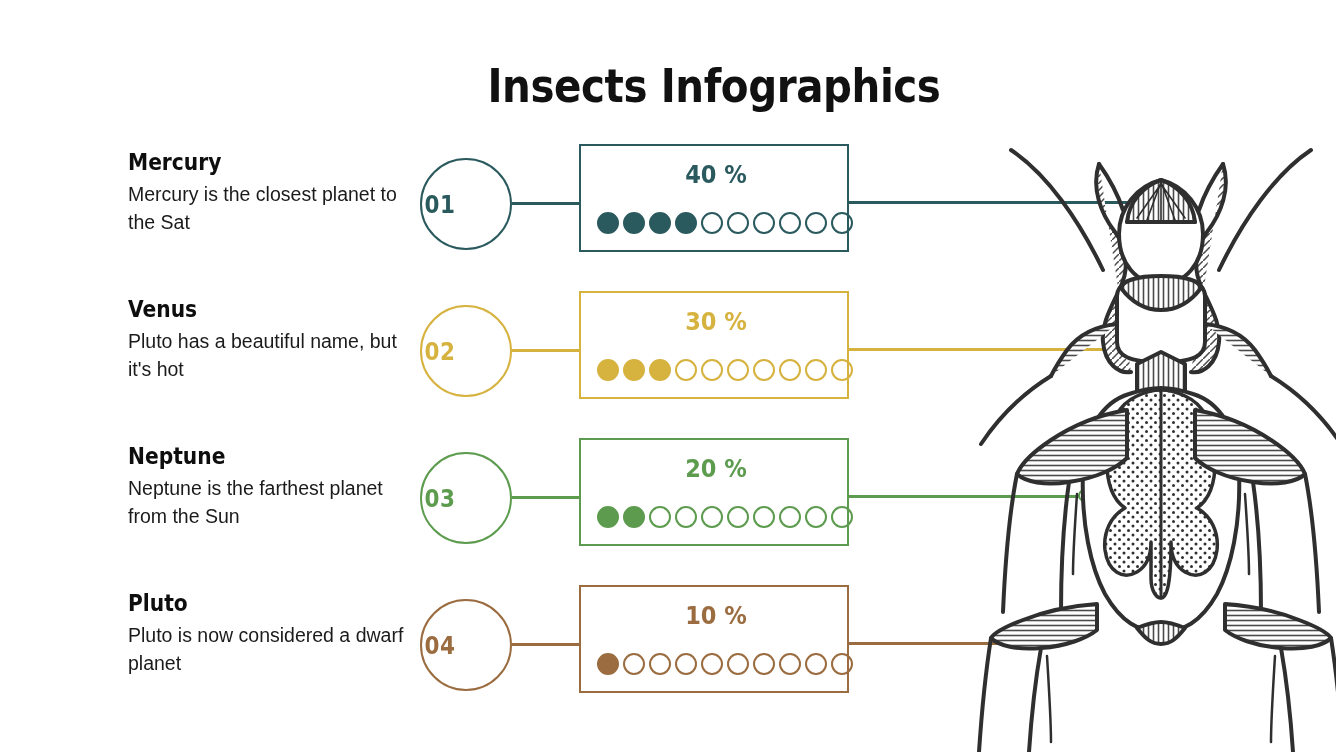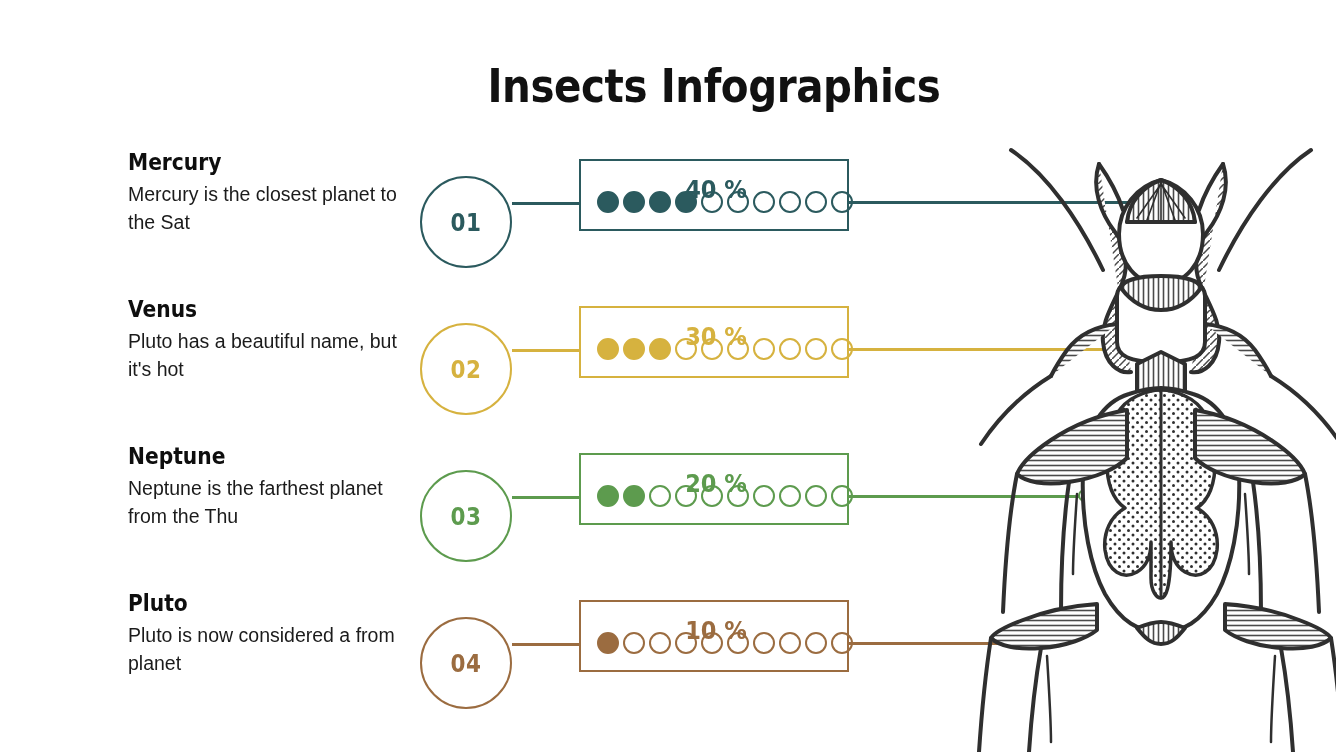"40 %" .stat-box { height: 72px -> 108px; top: 15px -> 0 }
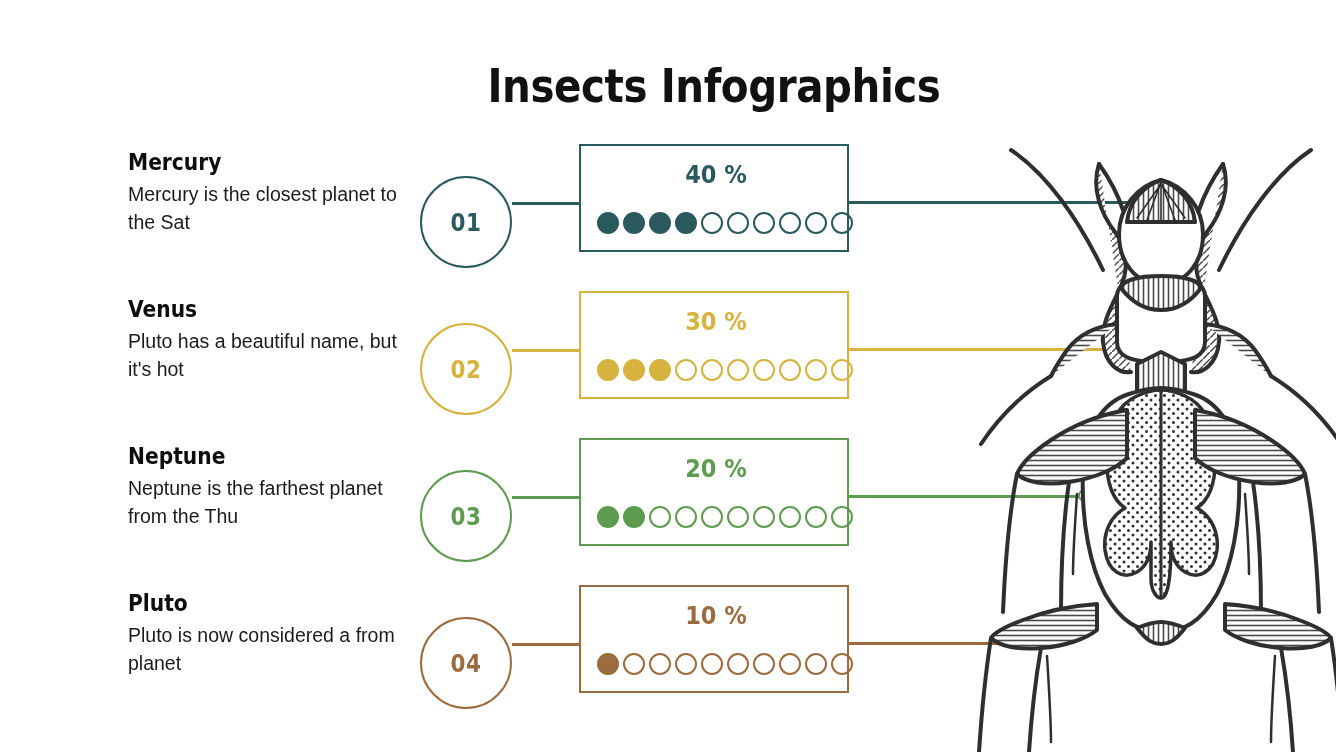"01" .num-circle { justify-content: center -> flex-start; top: 32px -> 14px }
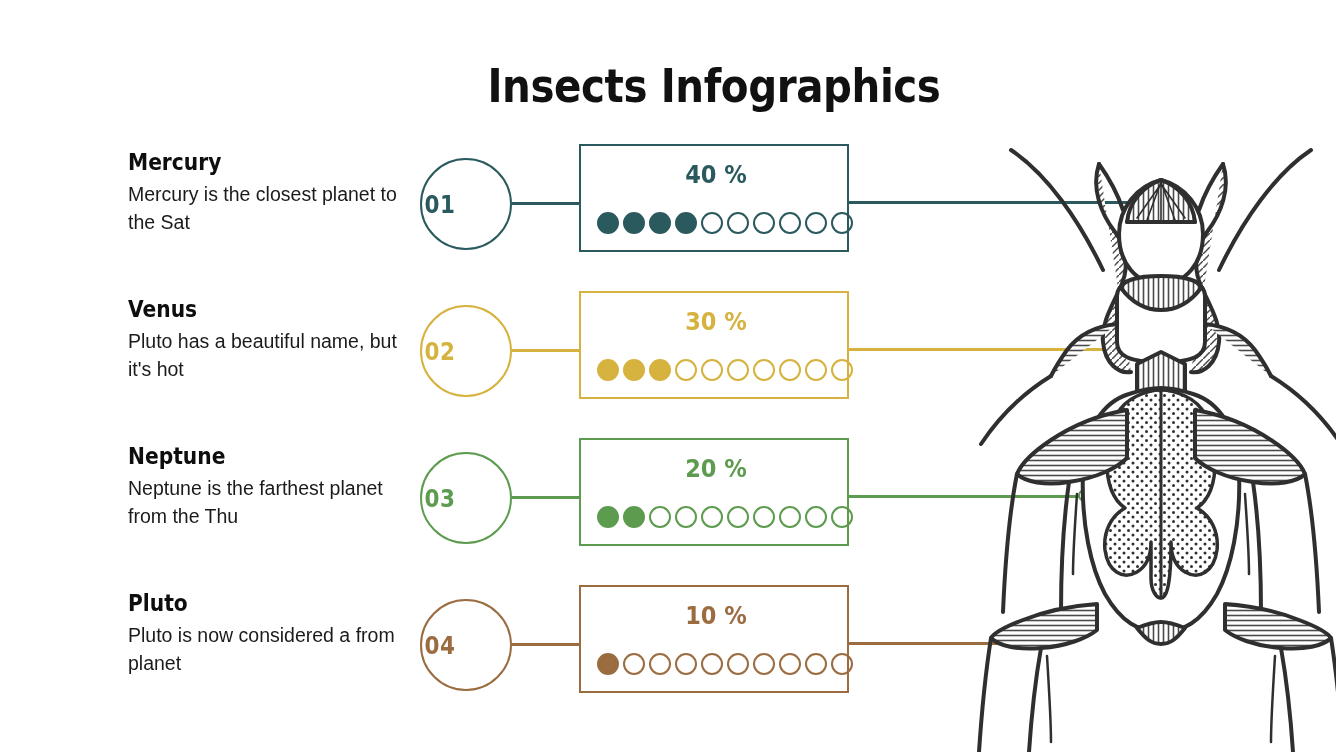"Neptune is the farthest planet" div.planet-desc { text: Thu -> Sun }
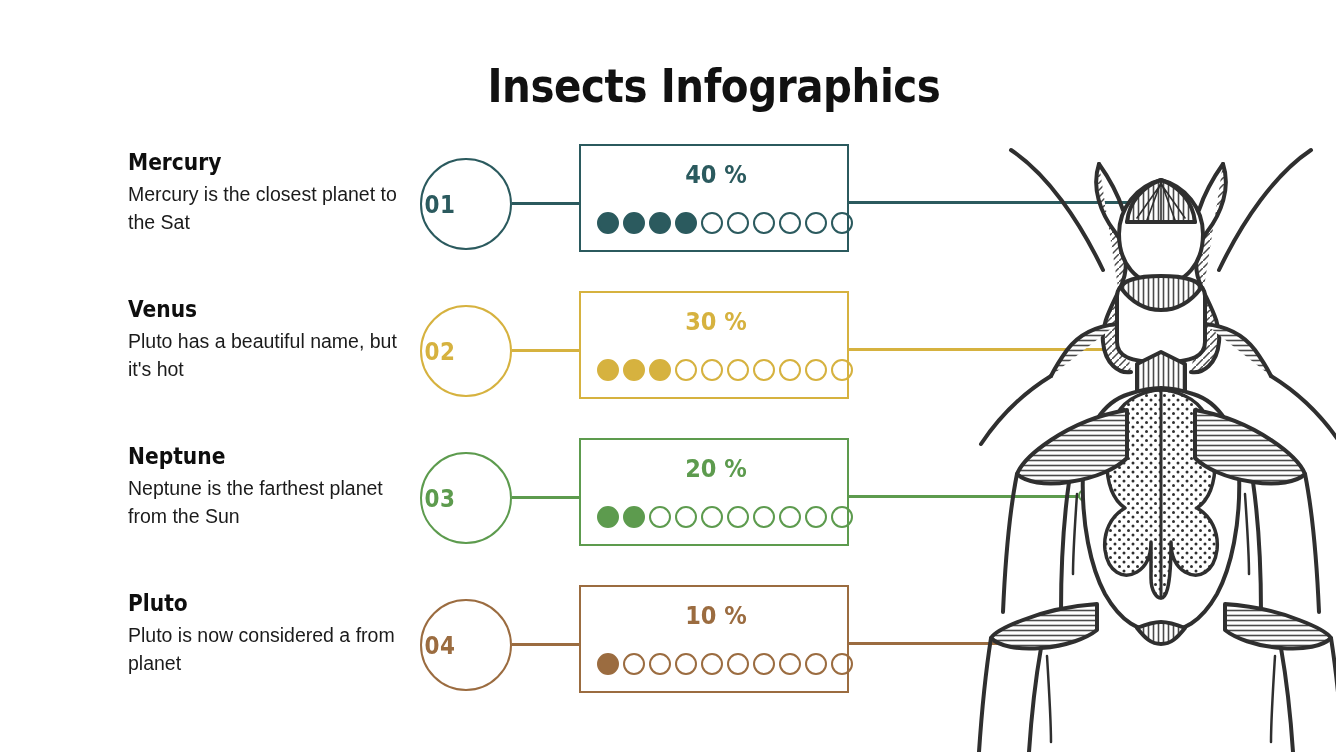"Pluto is now considered a" div.planet-desc { text: from -> dwarf }
